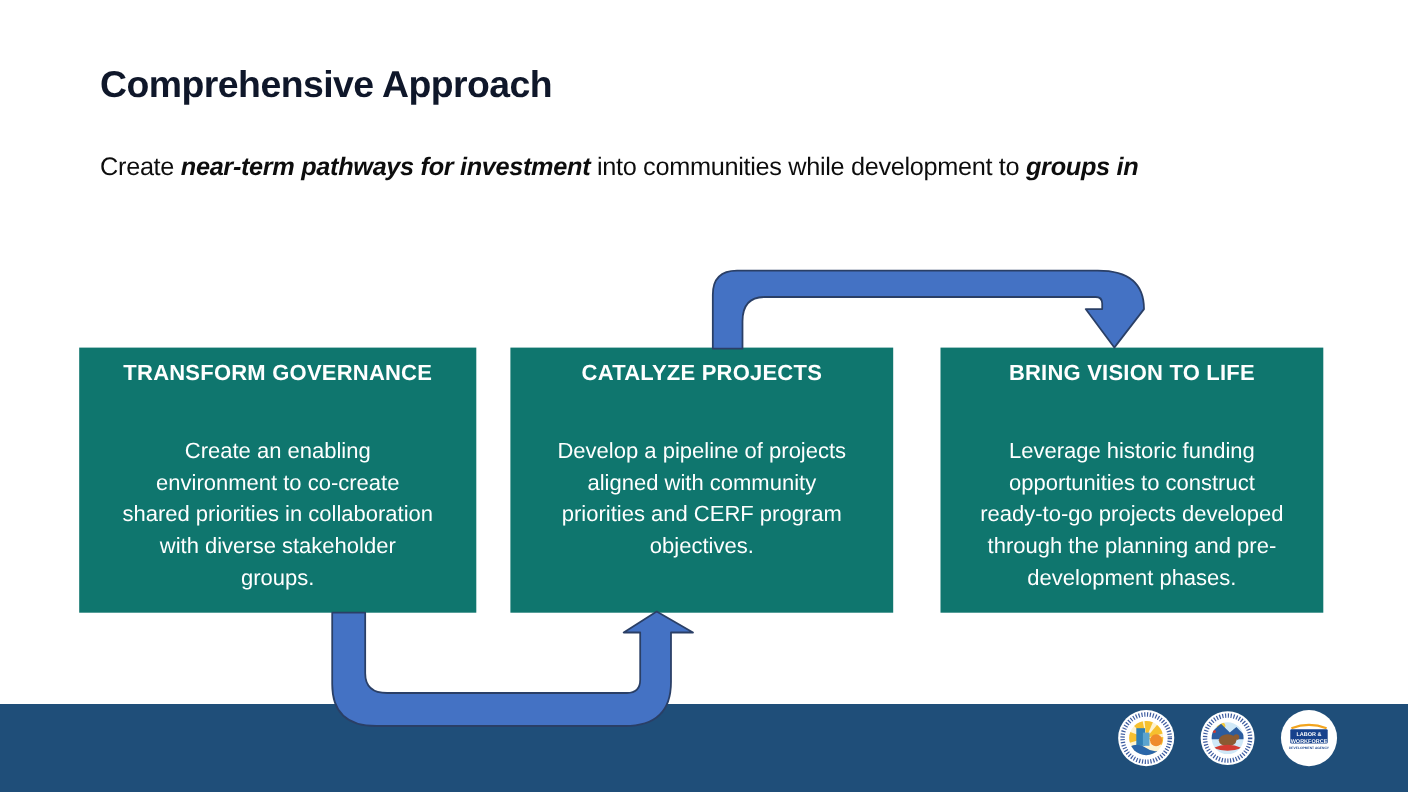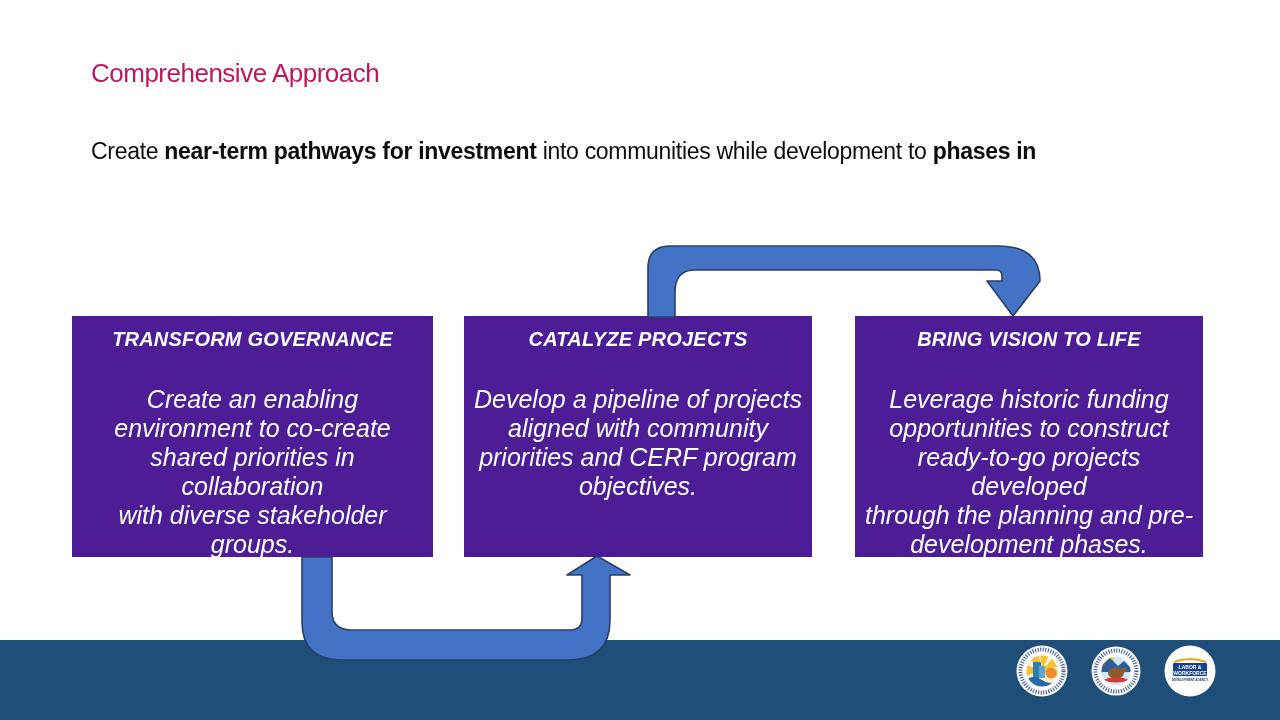"Comprehensive Approach" .slide-title { color: #be185d -> #0f172a; font-size: 26px -> 34px; font-weight: 400 -> 700 }
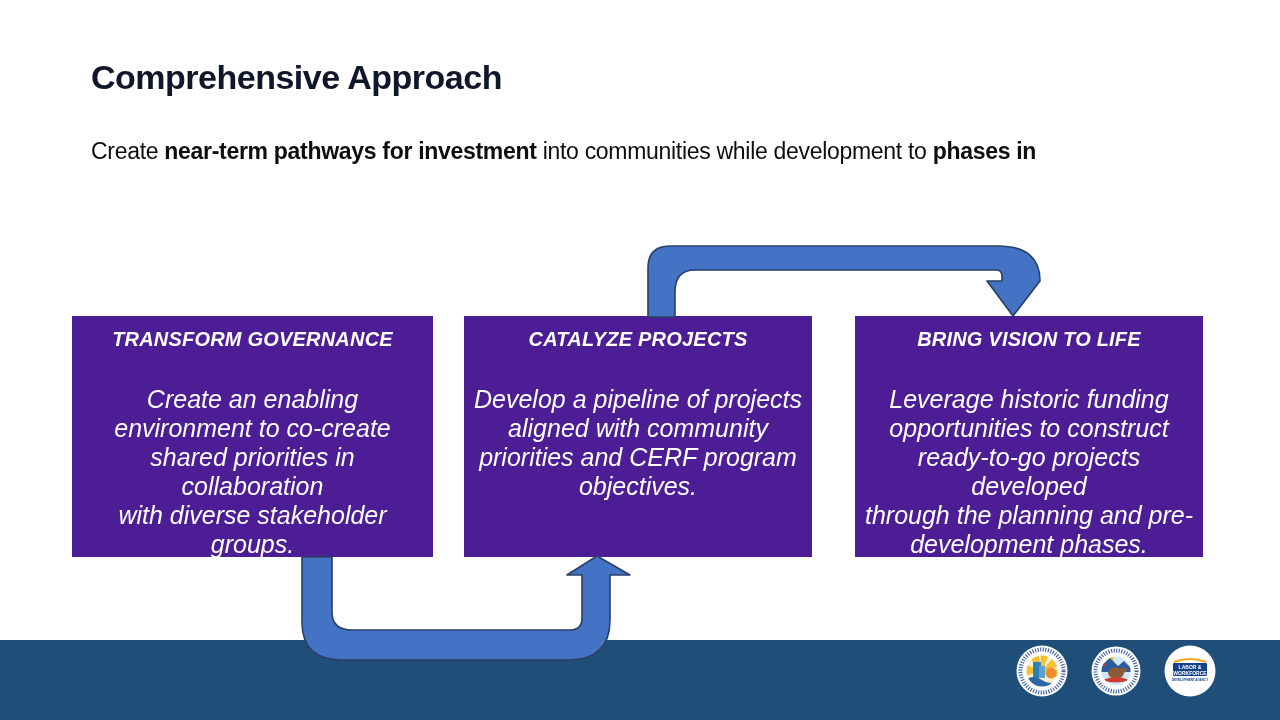"near-term pathways for investment" .subtitle b { font-style: none -> italic }
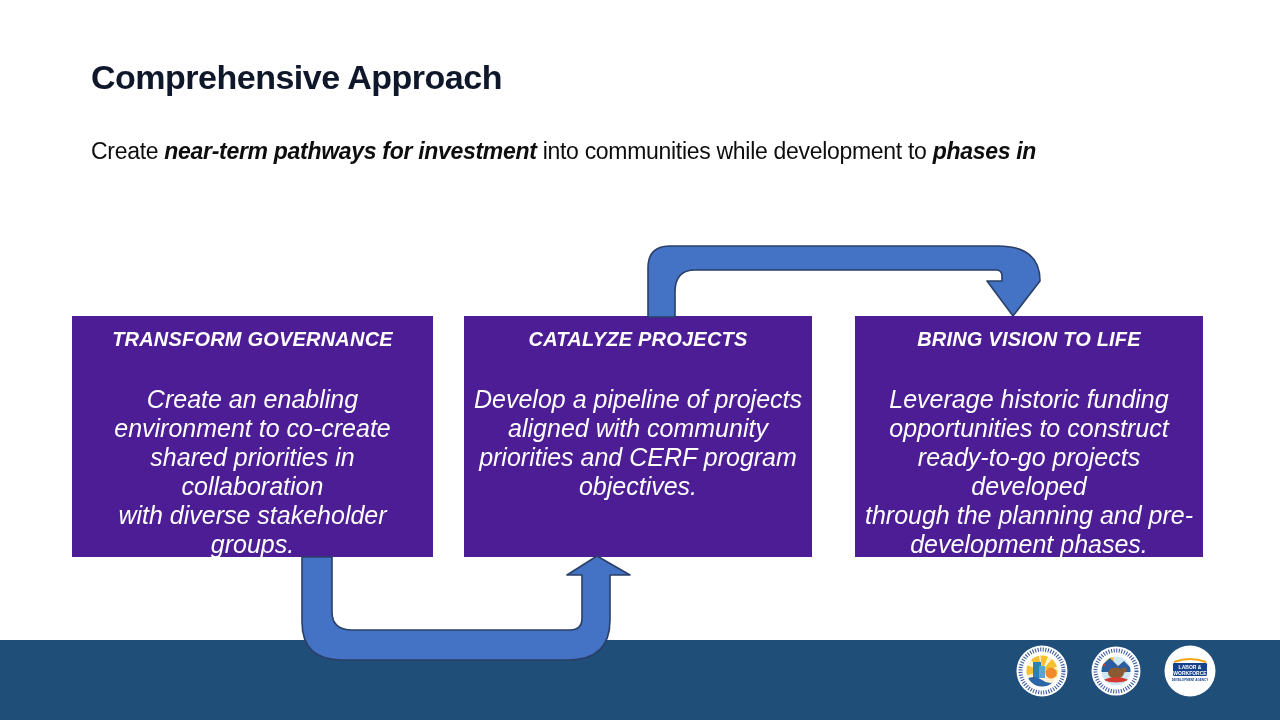"phases in" b { text: phases -> groups }
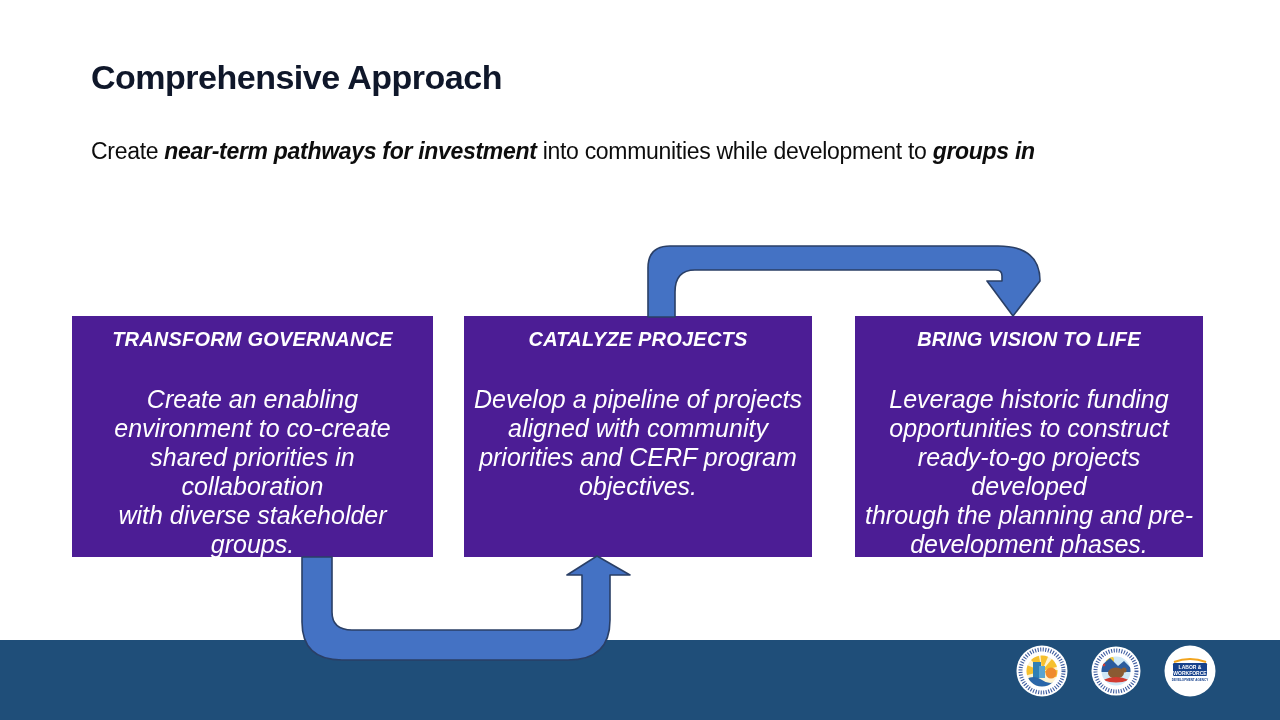"TRANSFORM GOVERNANCE" .flow-box { background: #4c1d95 -> #0f766e; font-style: italic -> none }
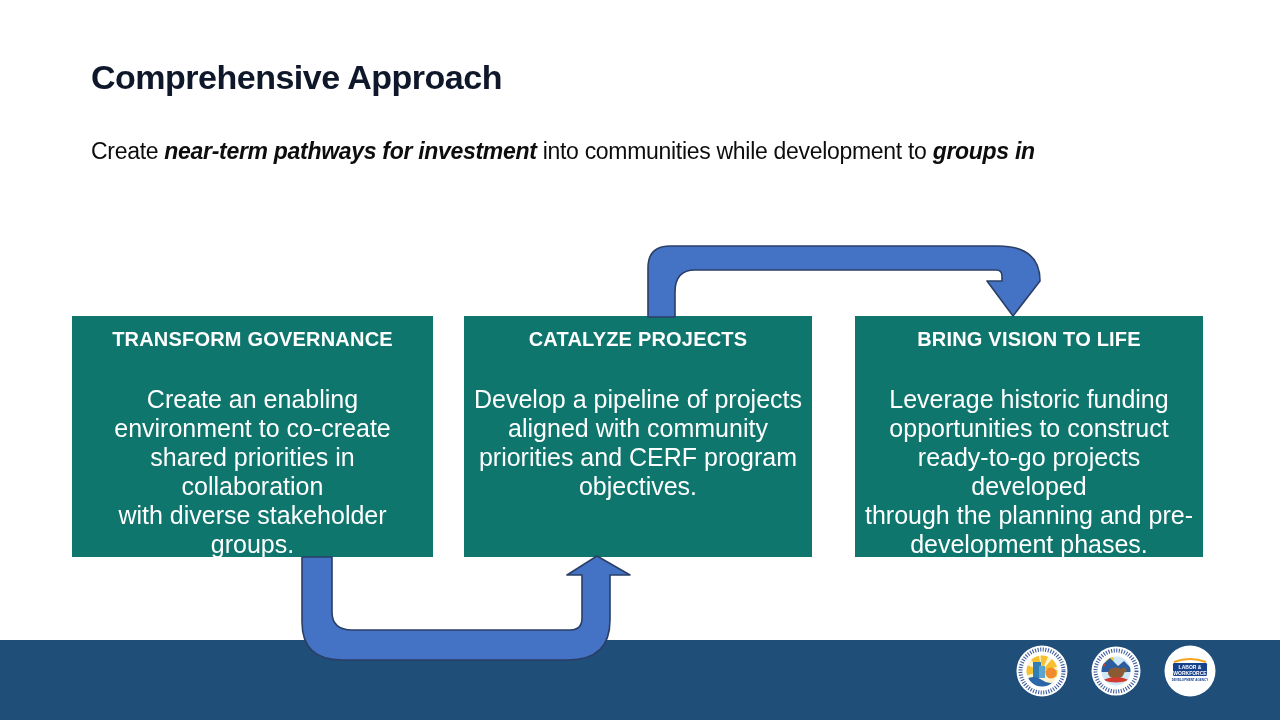"Create an enabling" .box-body { font-size: 25px -> 20px; margin-top: 34px -> 45px }
